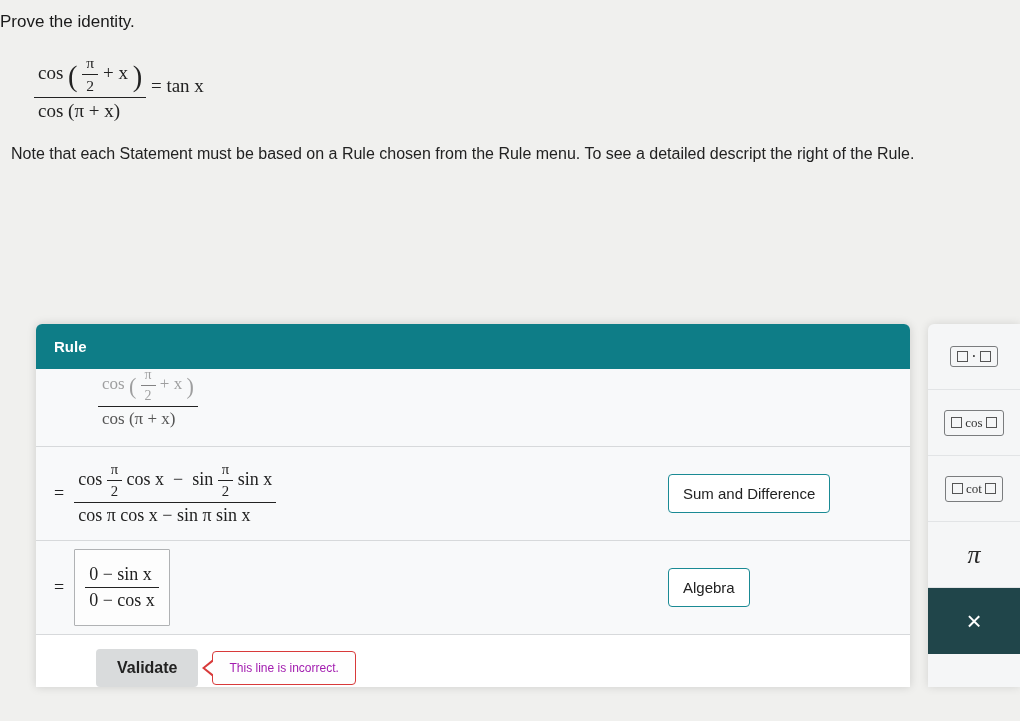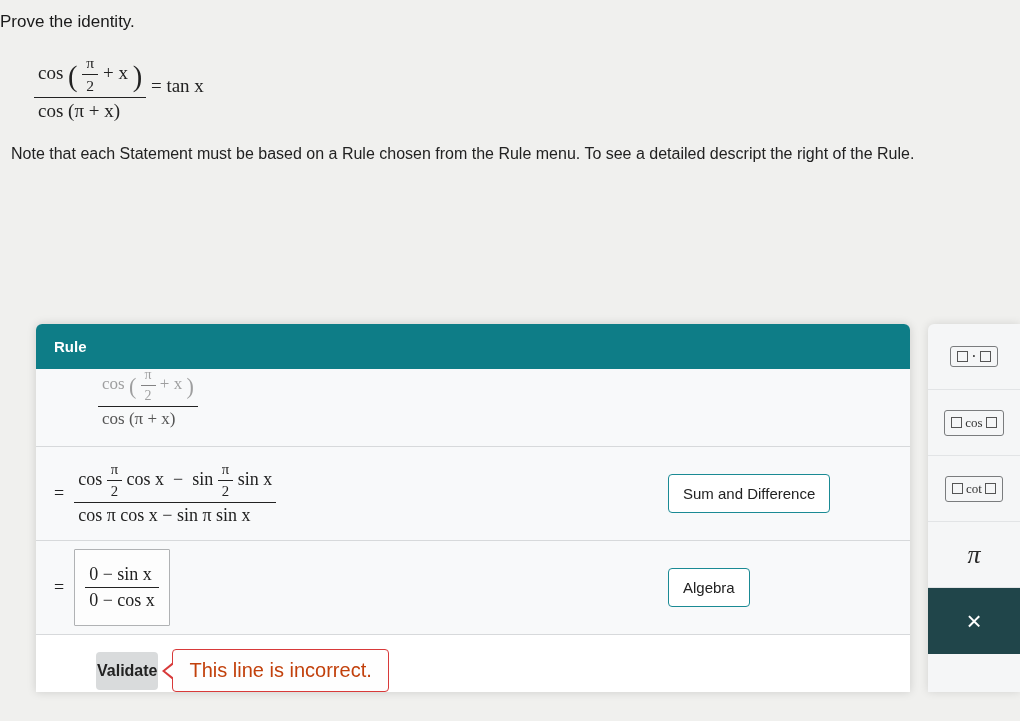"Validate" .validate-btn { padding: 10px 1px -> 10px 21px }
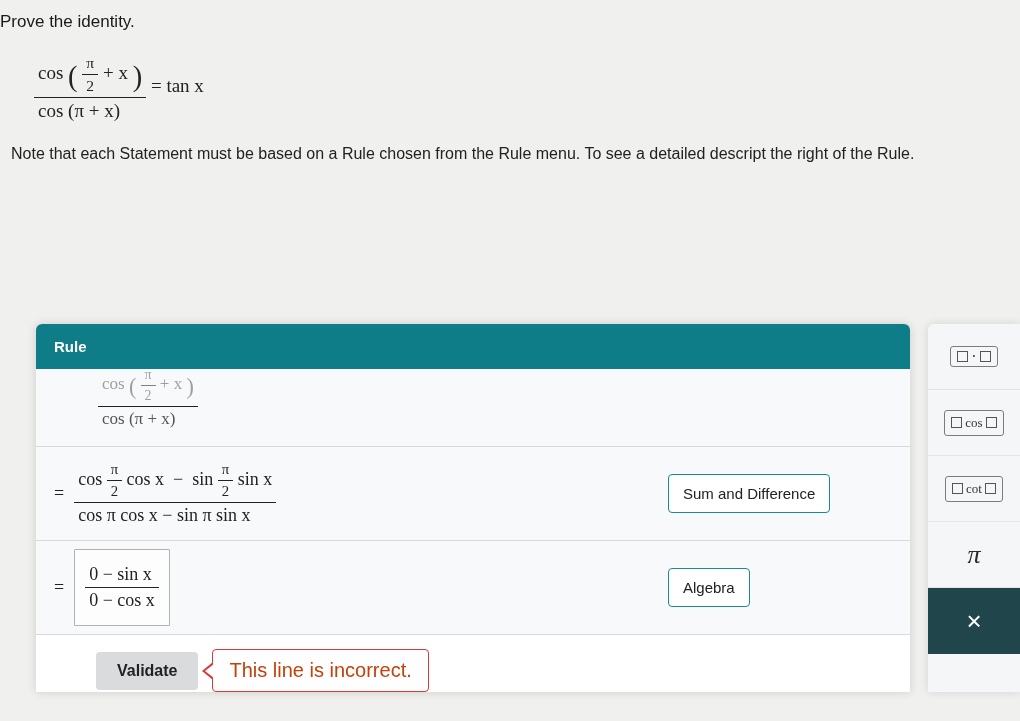"This line is incorrect." .error-bubble { color: #c2410c -> #a21caf; font-size: 20px -> 12px }
